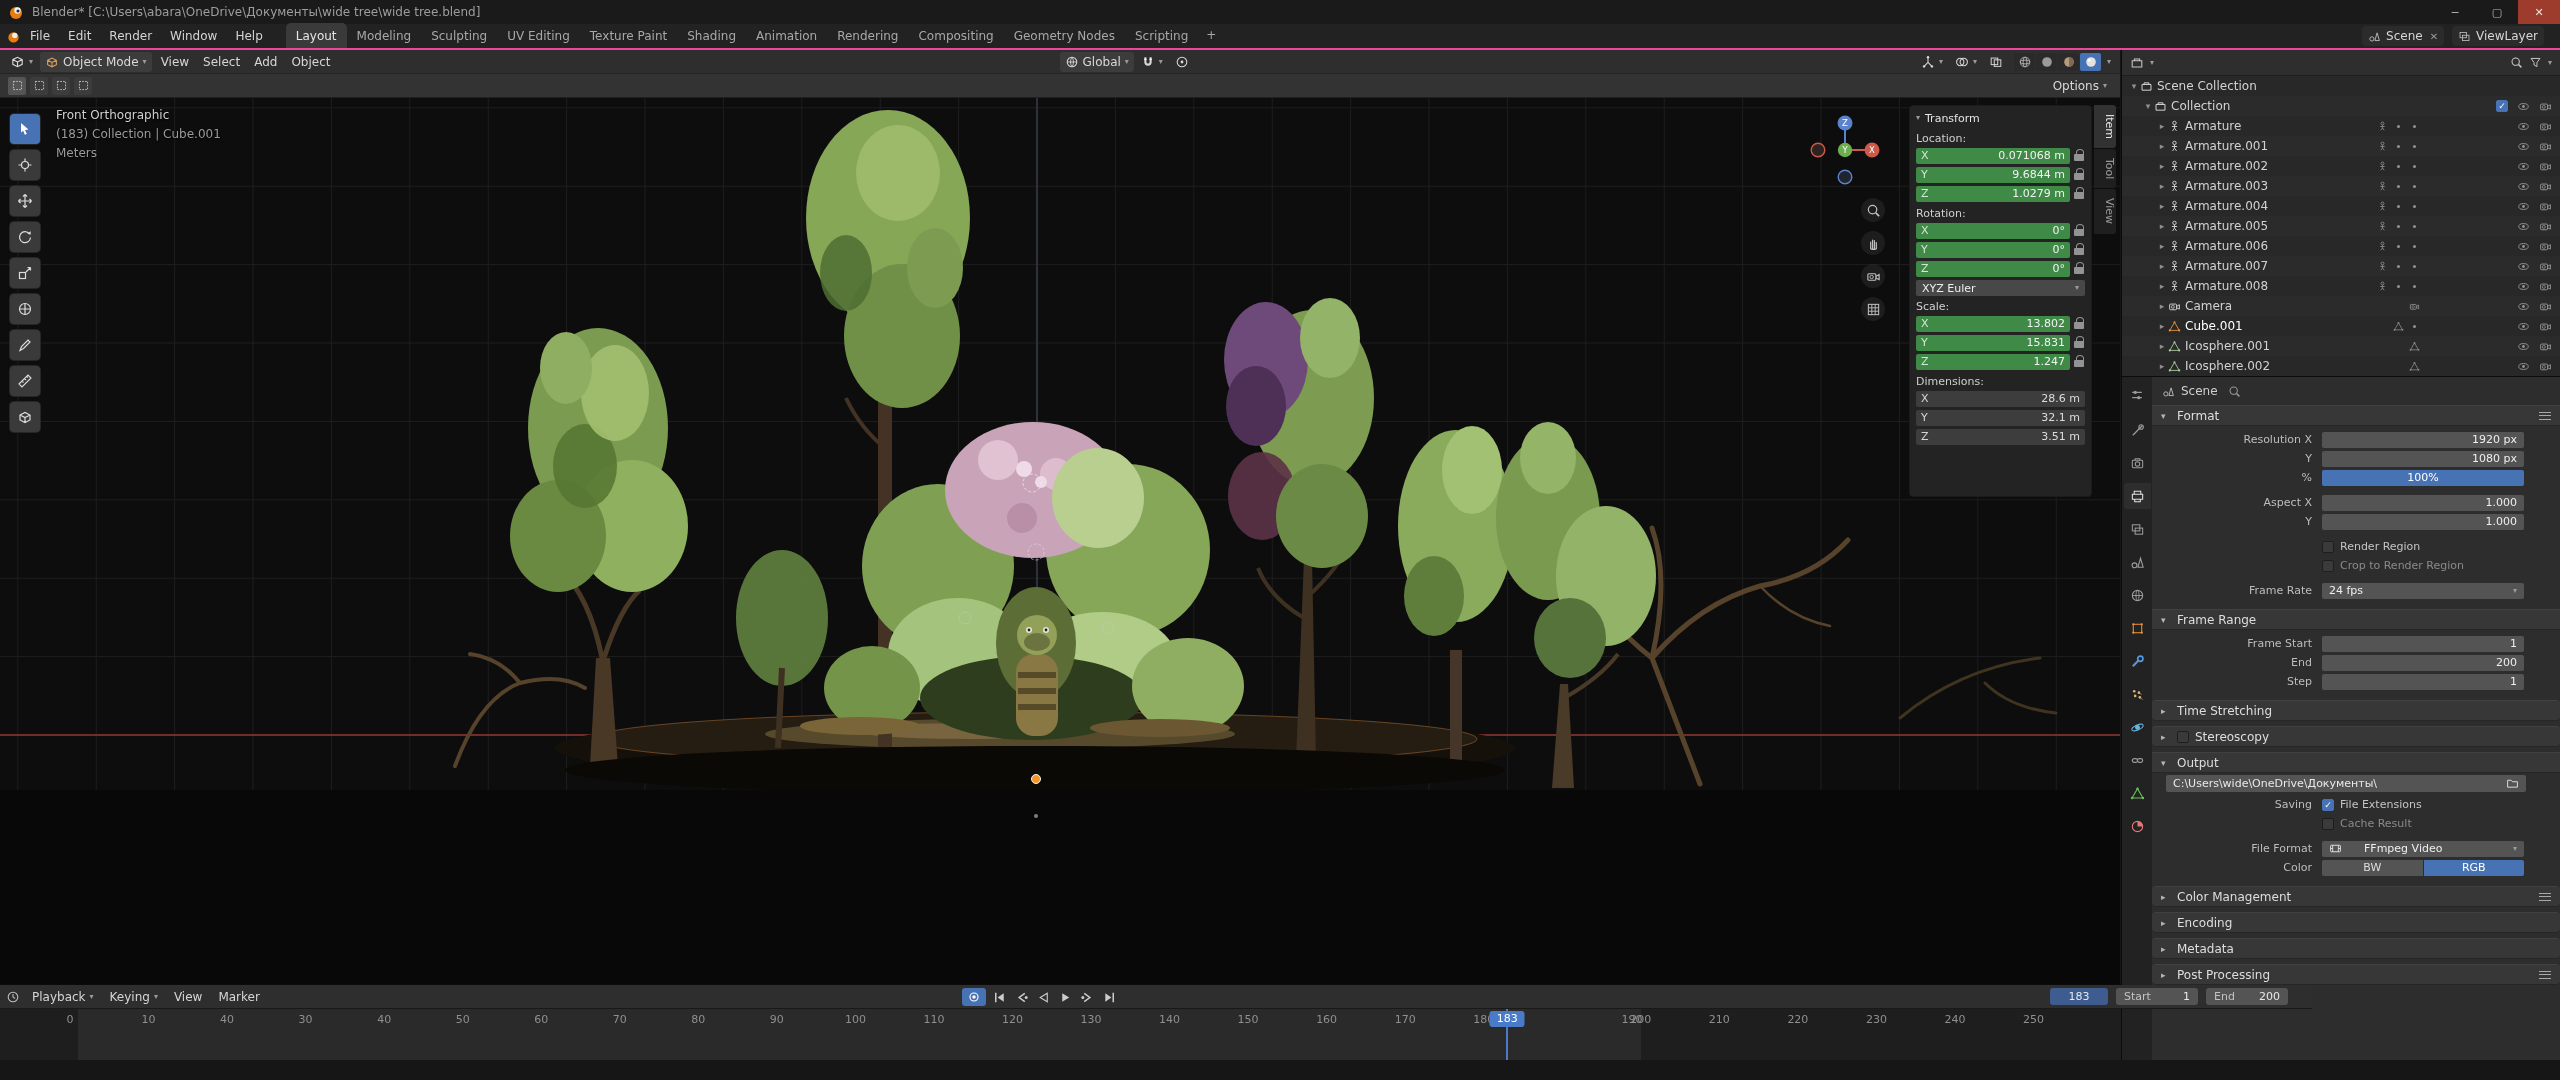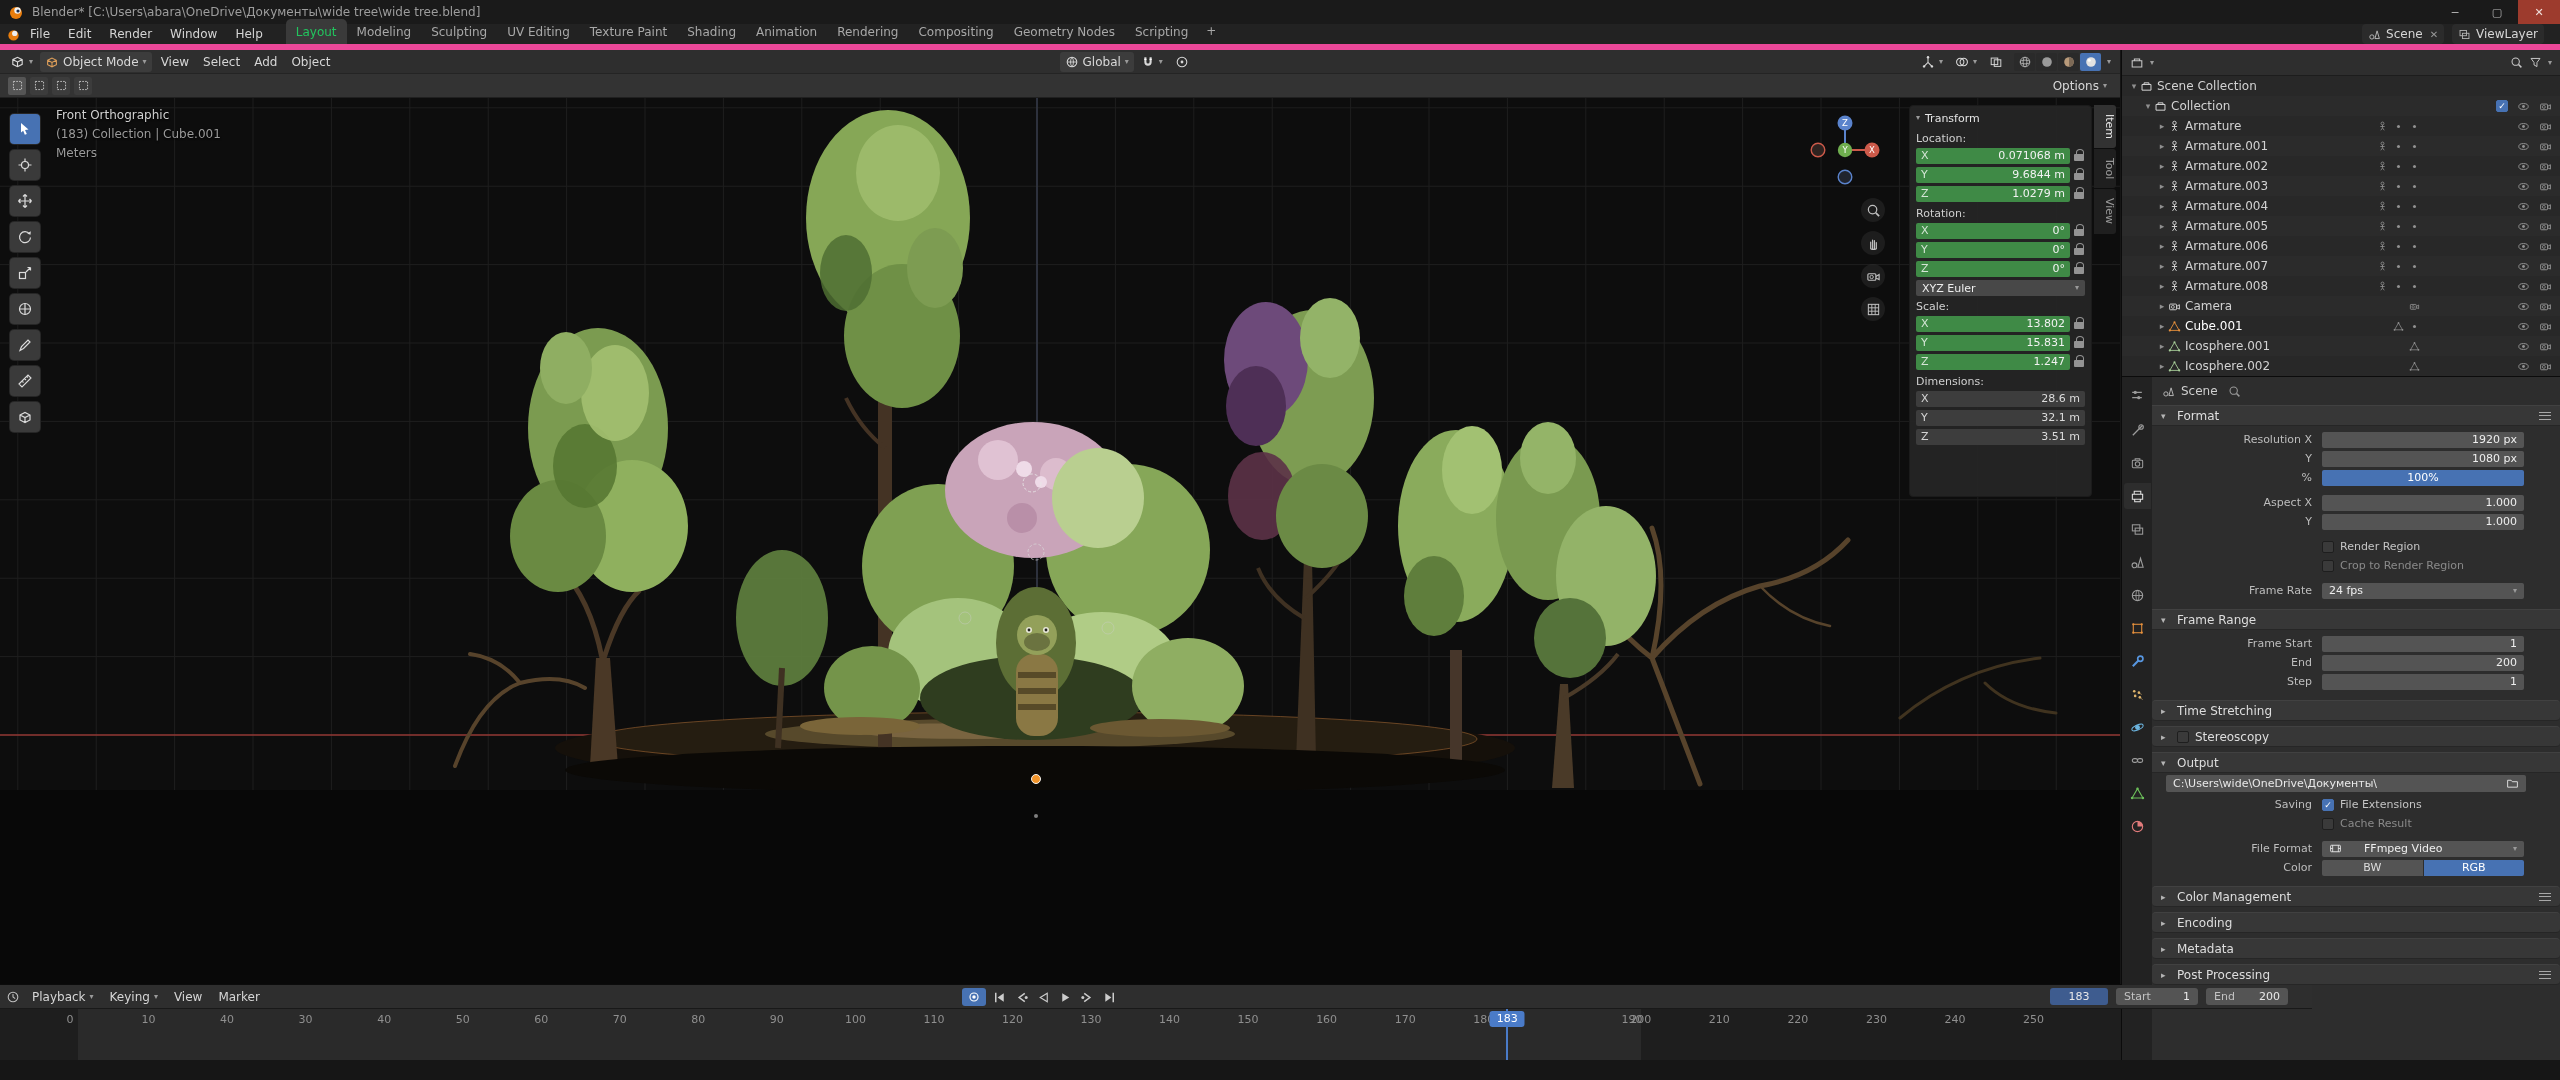"File" .topbar { border-bottom: 6px solid #ec4899 -> 2px solid #ec4899 }
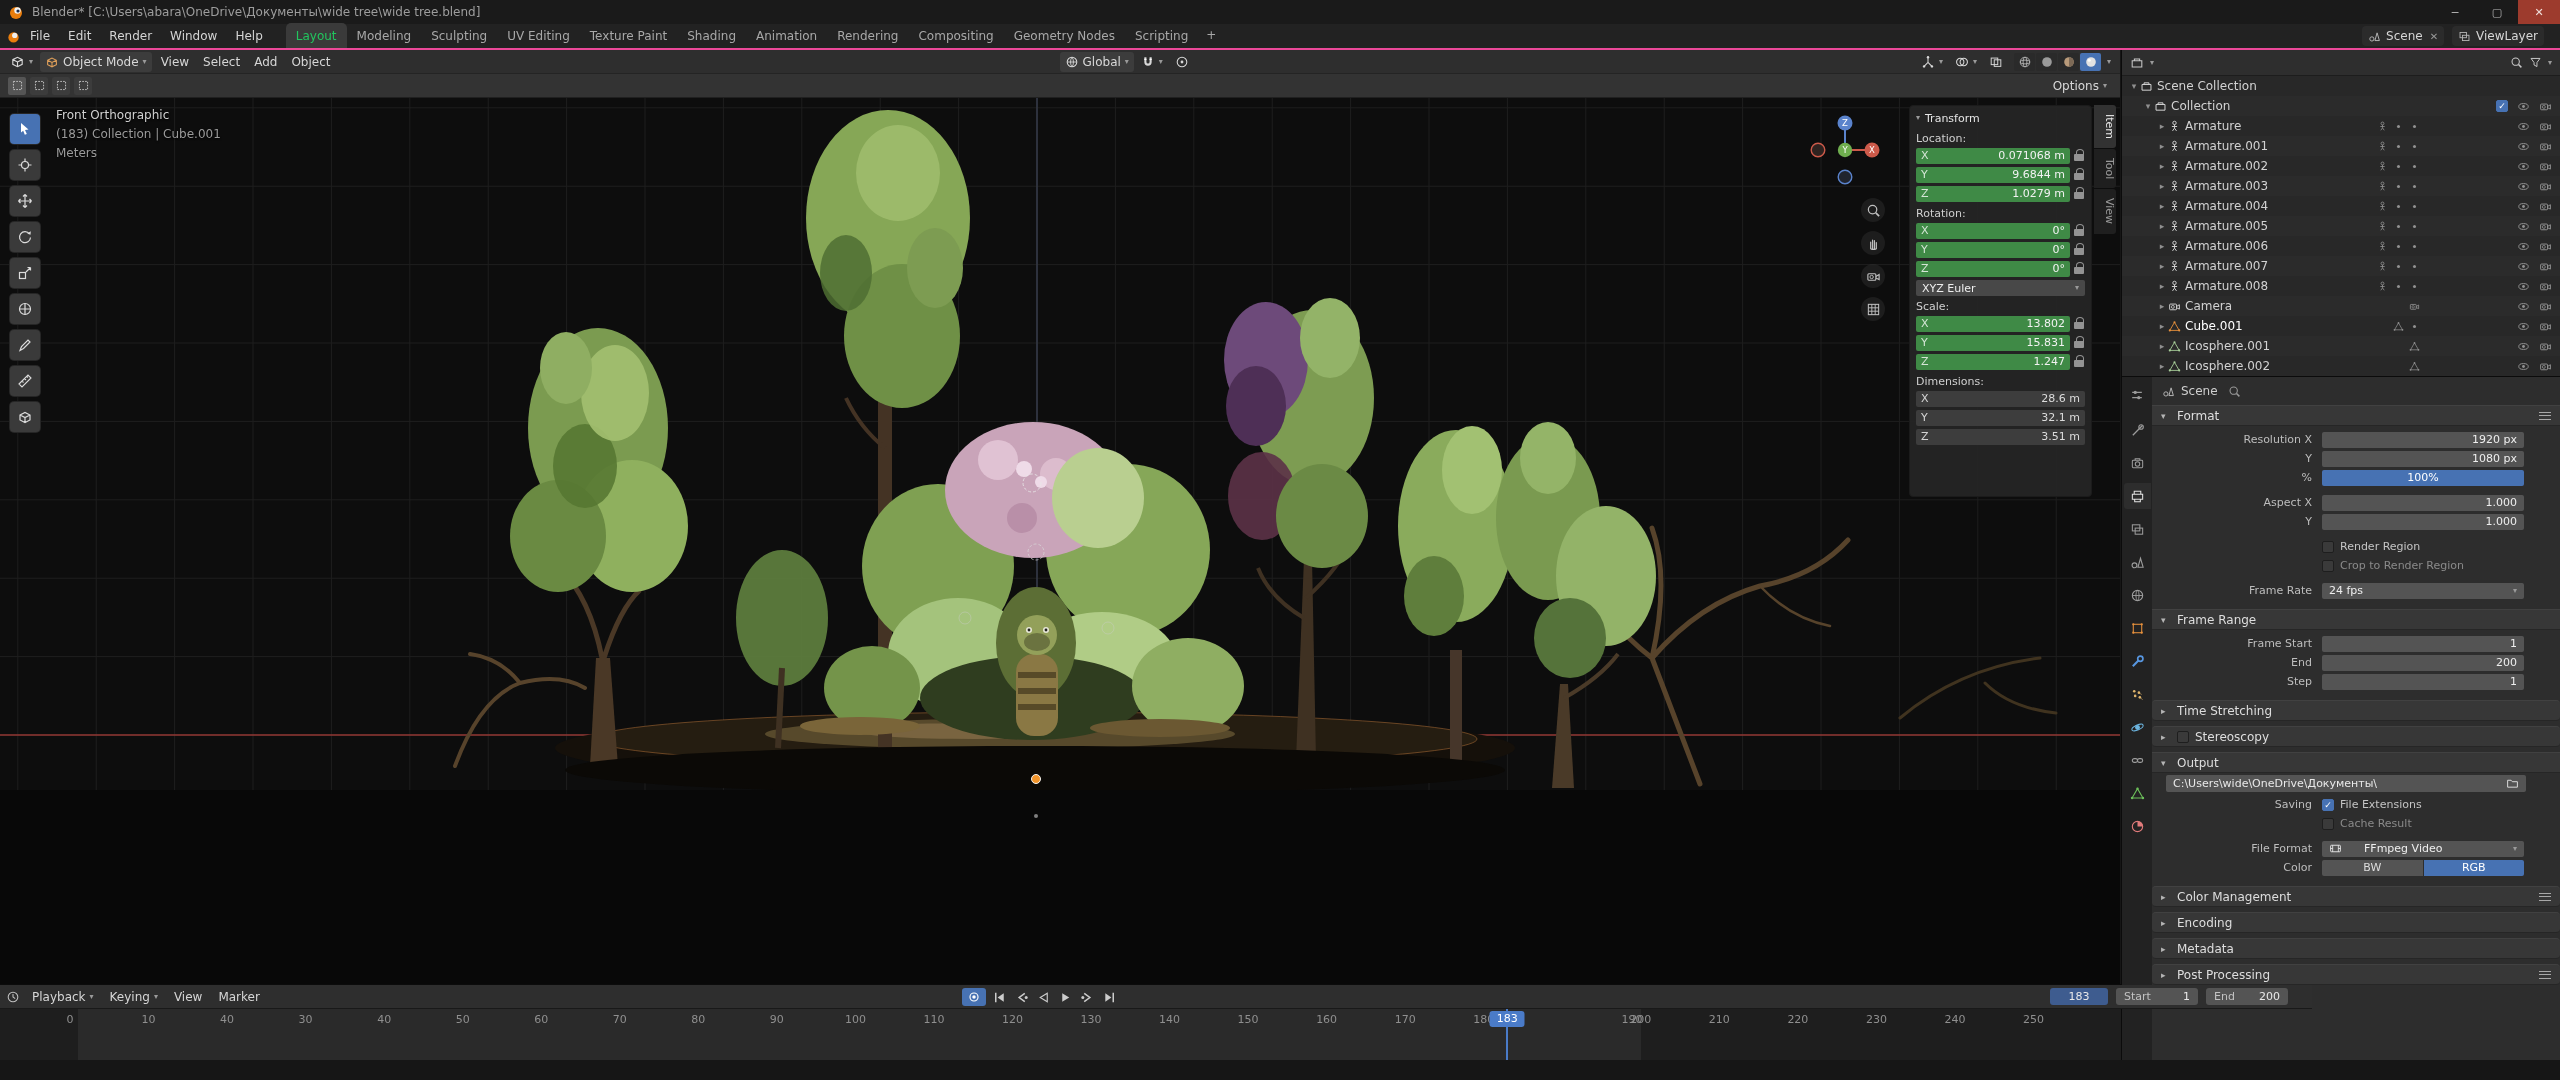"Layout" .ws-tab.active { color: #22c55e -> #e5e5e5 }
